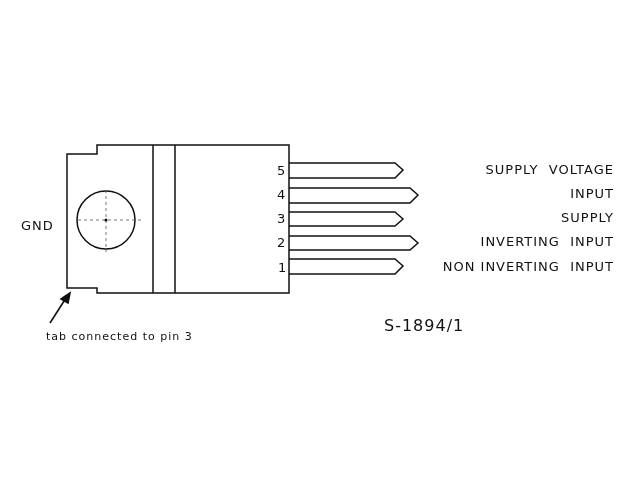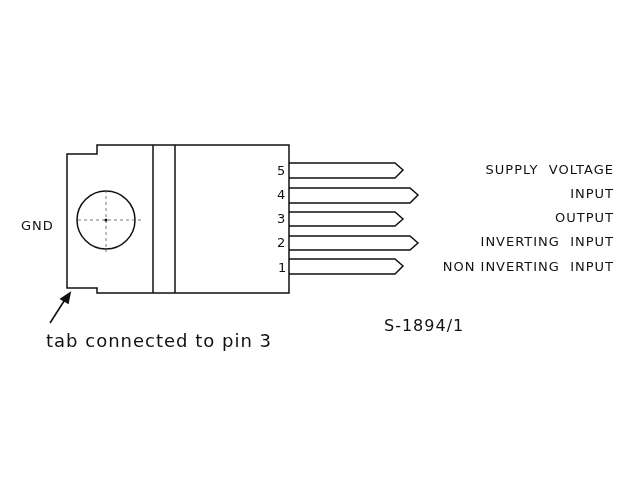"OUTPUT" div.lbl { text: OUTPUT -> SUPPLY }
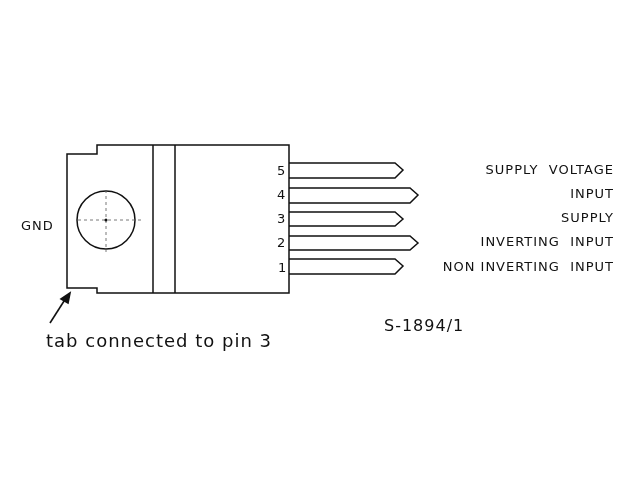"tab connected to pin 3" div.lbl { font-size: 18px -> 11px }
